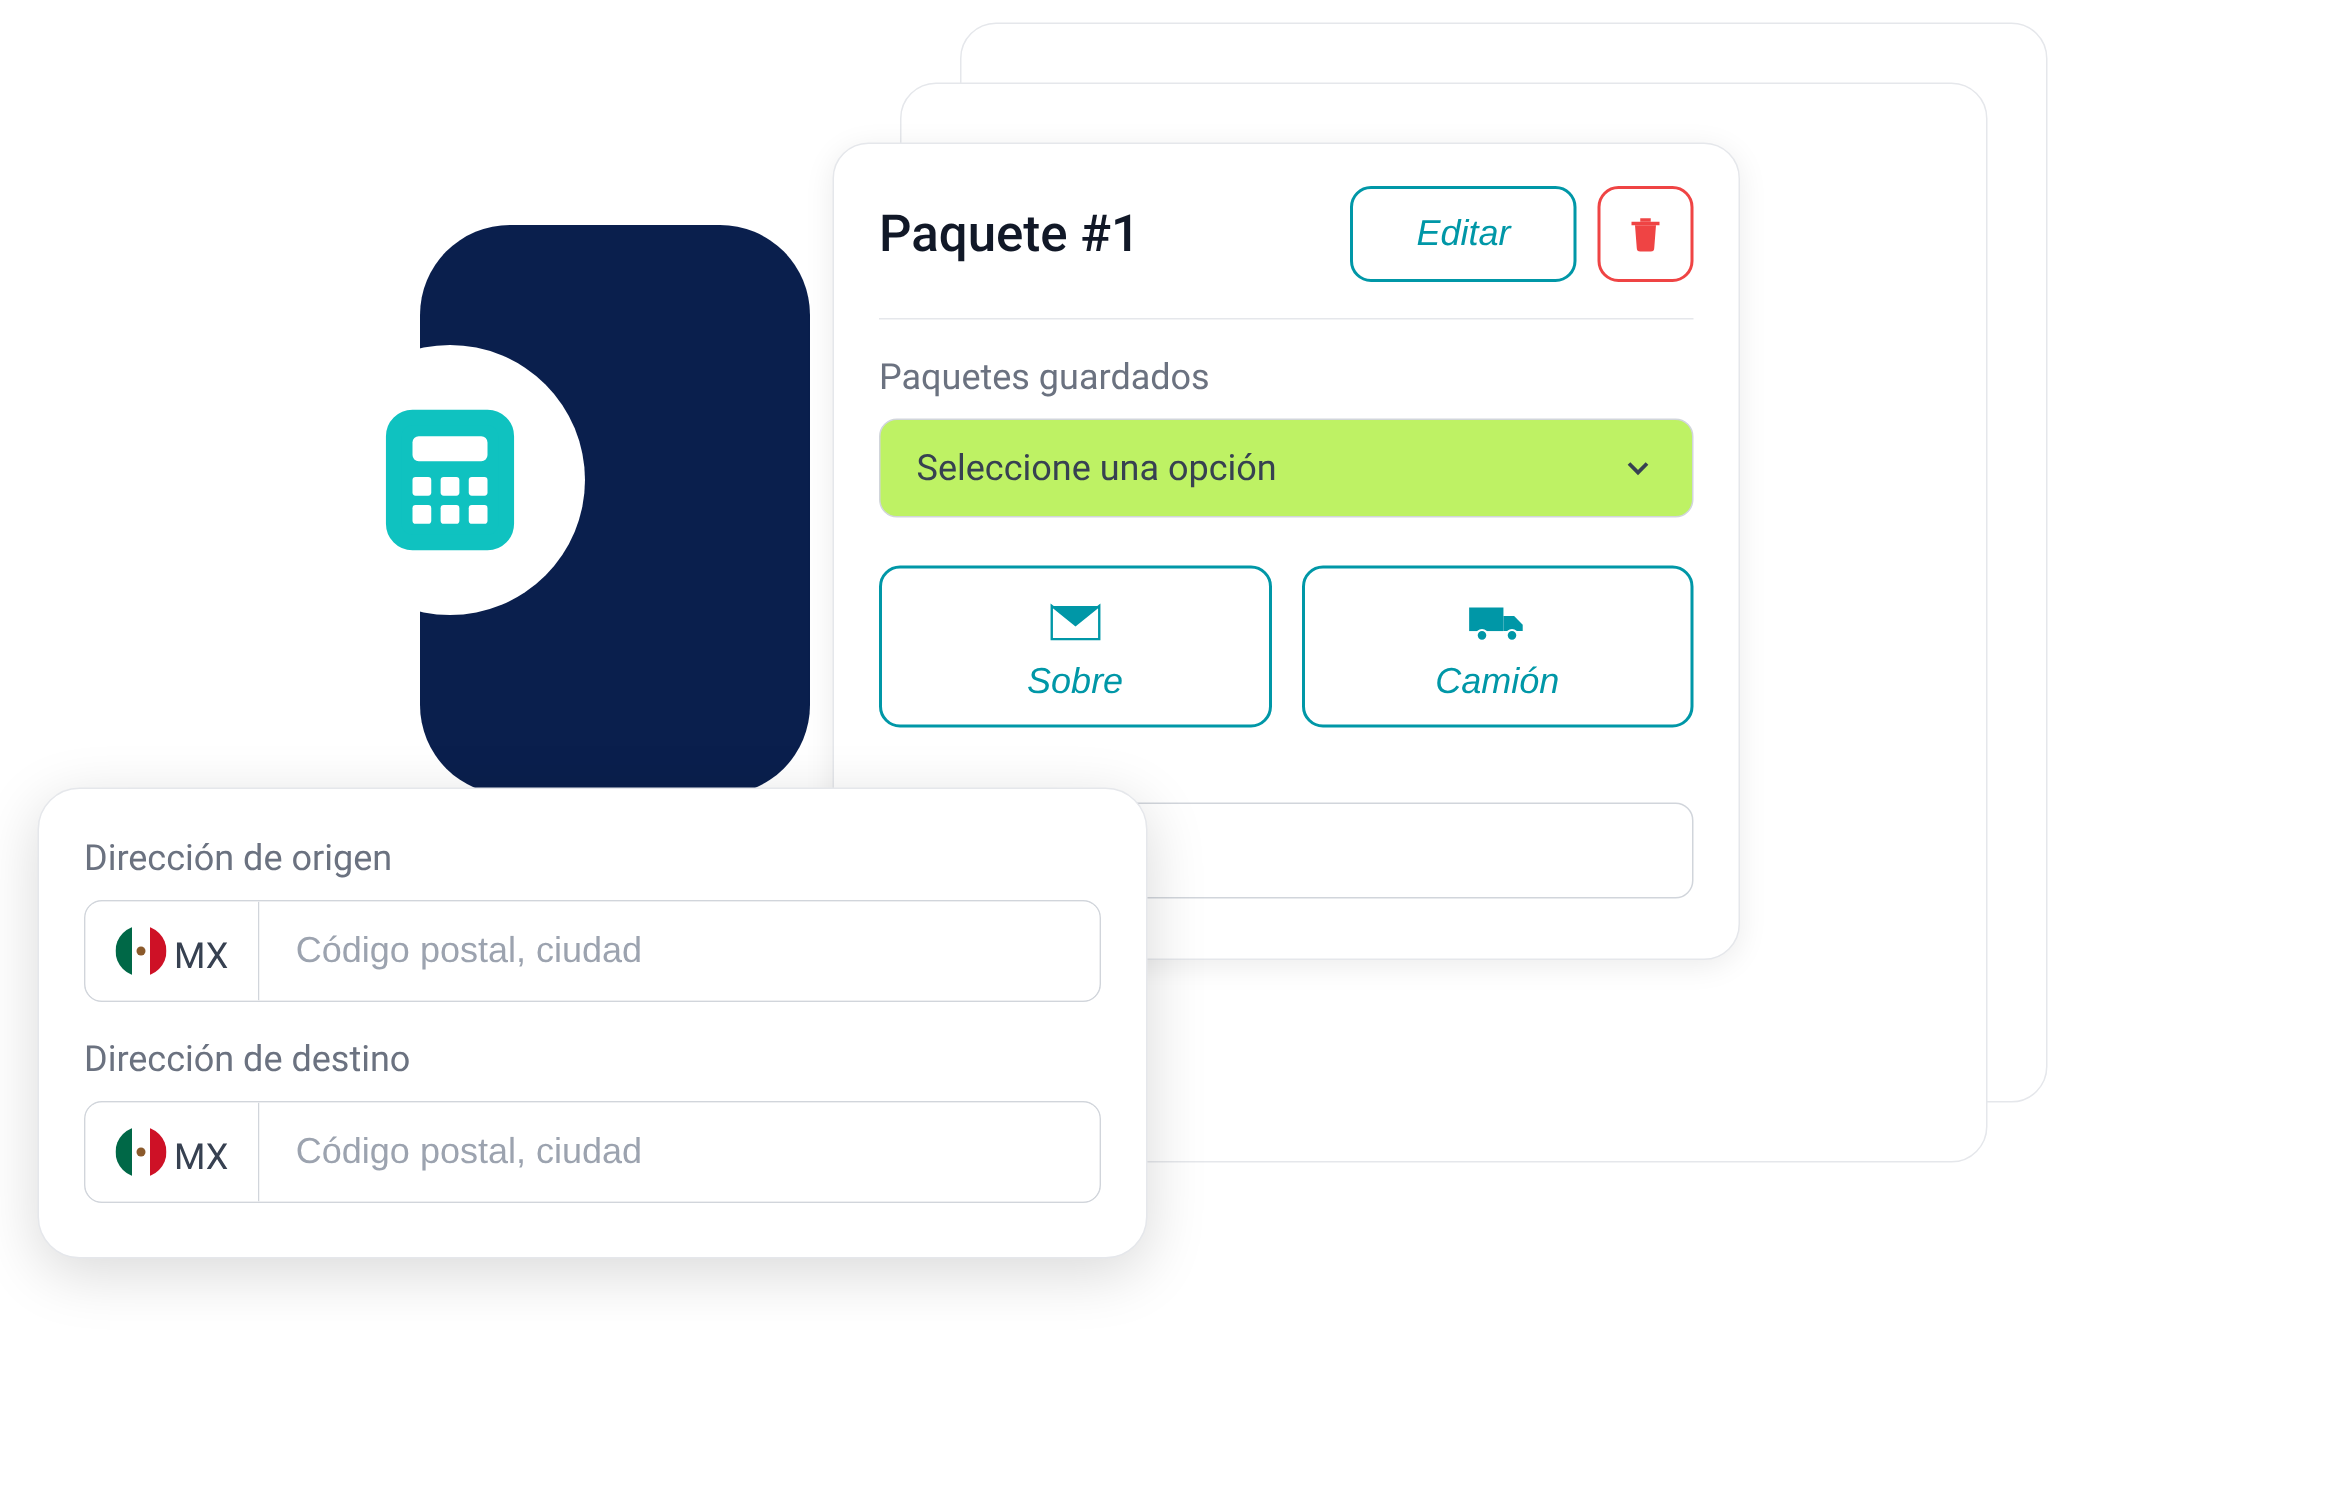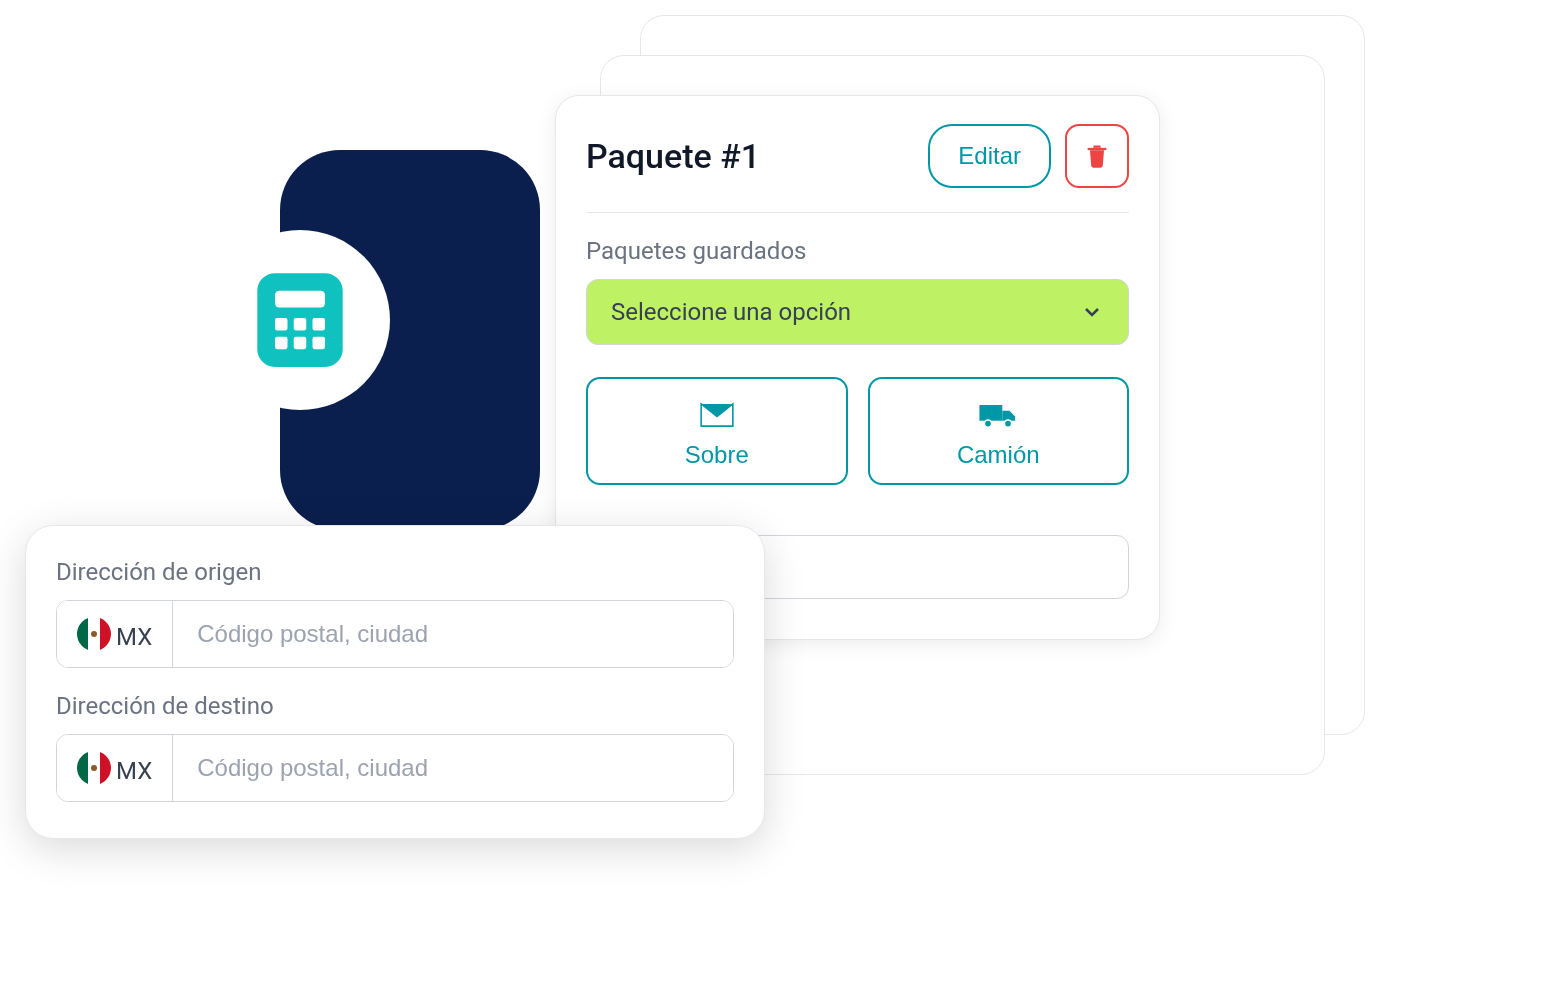"Editar" .edit-button { border-radius: 24px -> 14px; font-style: none -> italic; padding: 14px 28px -> 14px 42px }
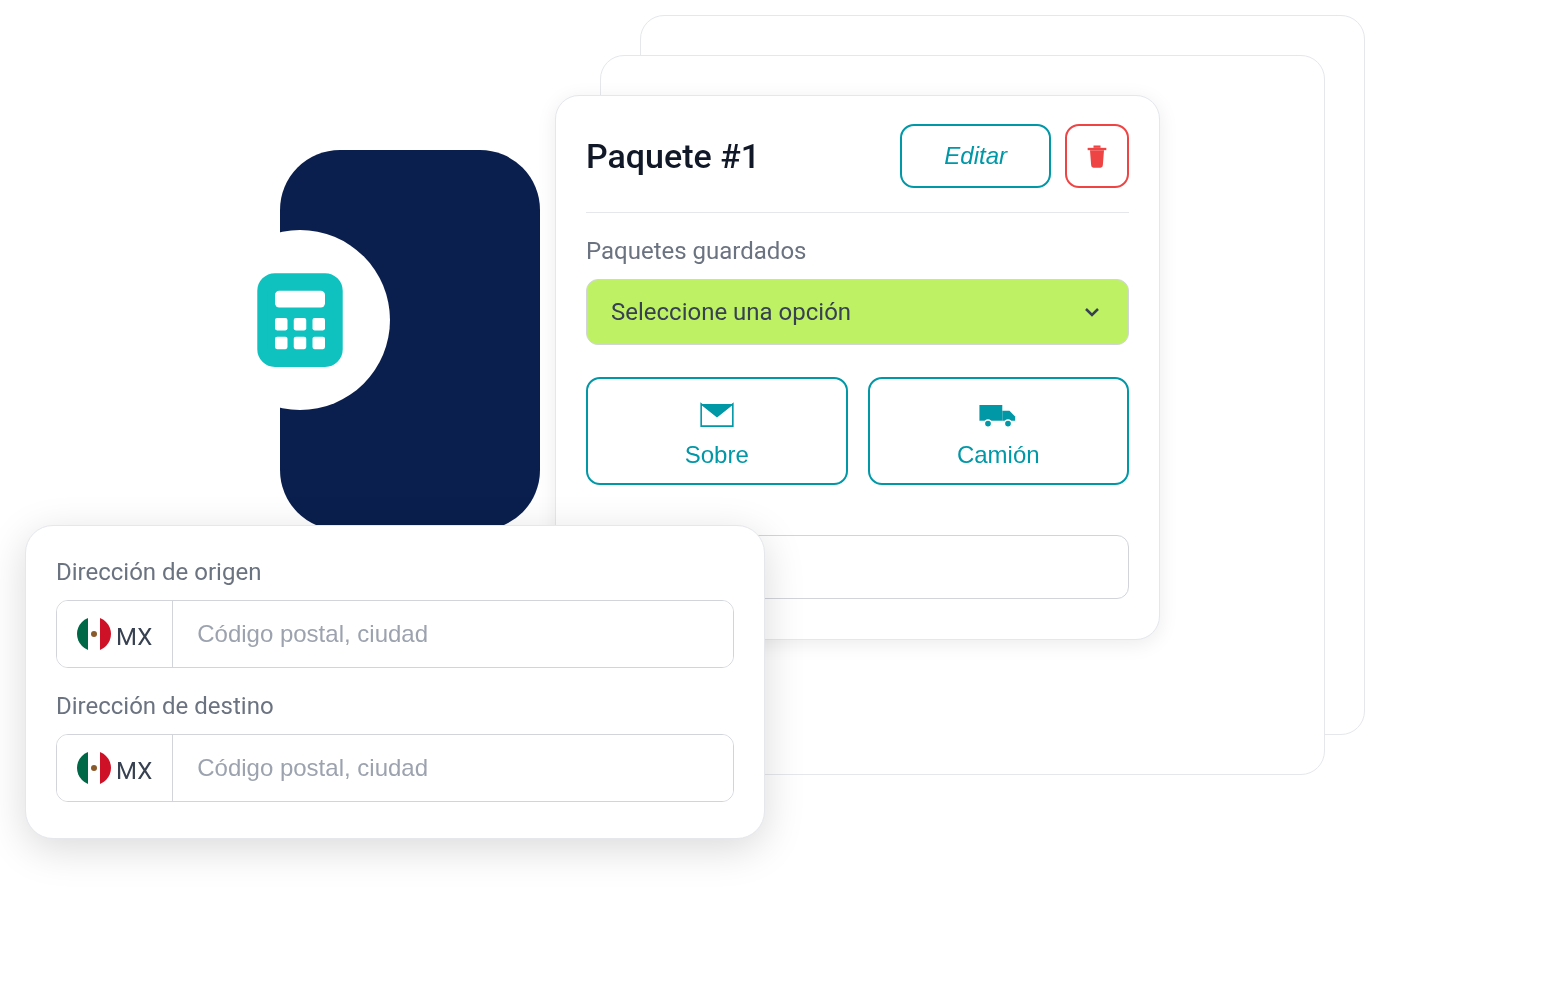"Sobre" .type-button { font-style: none -> italic }
